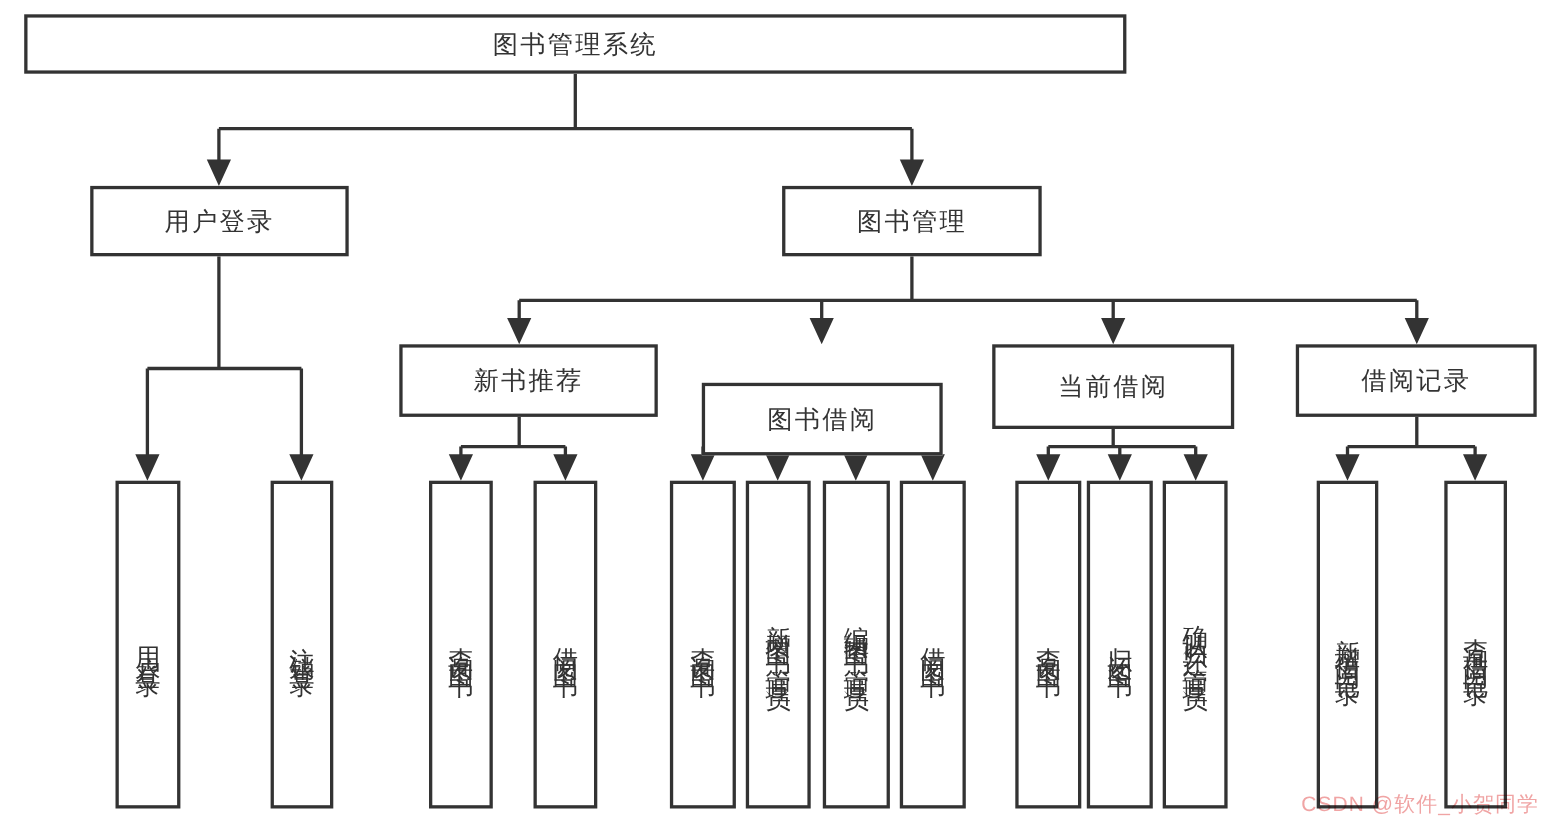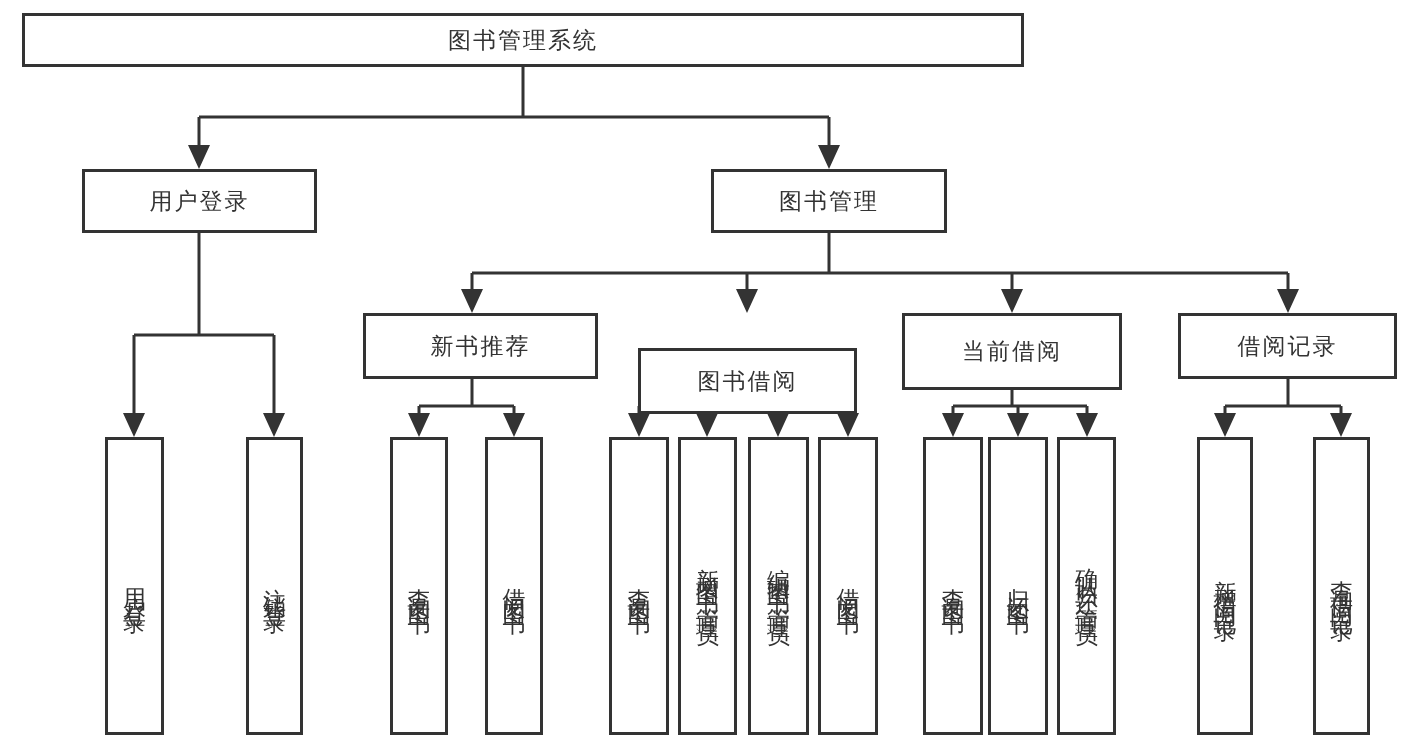"CSDN @软件_小贺同学" div.watermark { html: none -> <div>CSDN @软件_小贺同学</div> }
